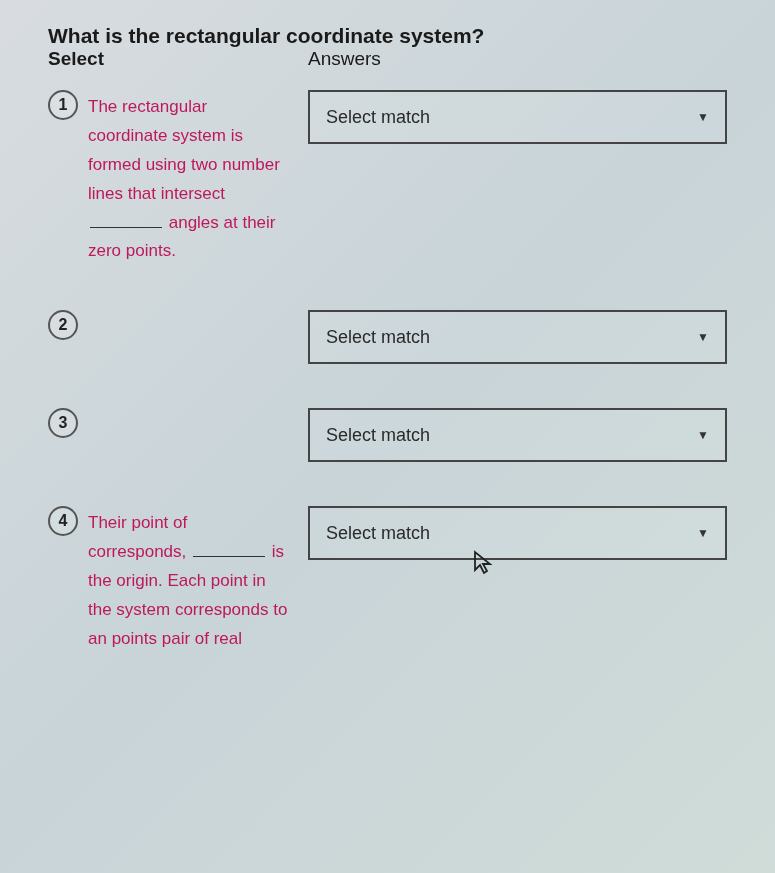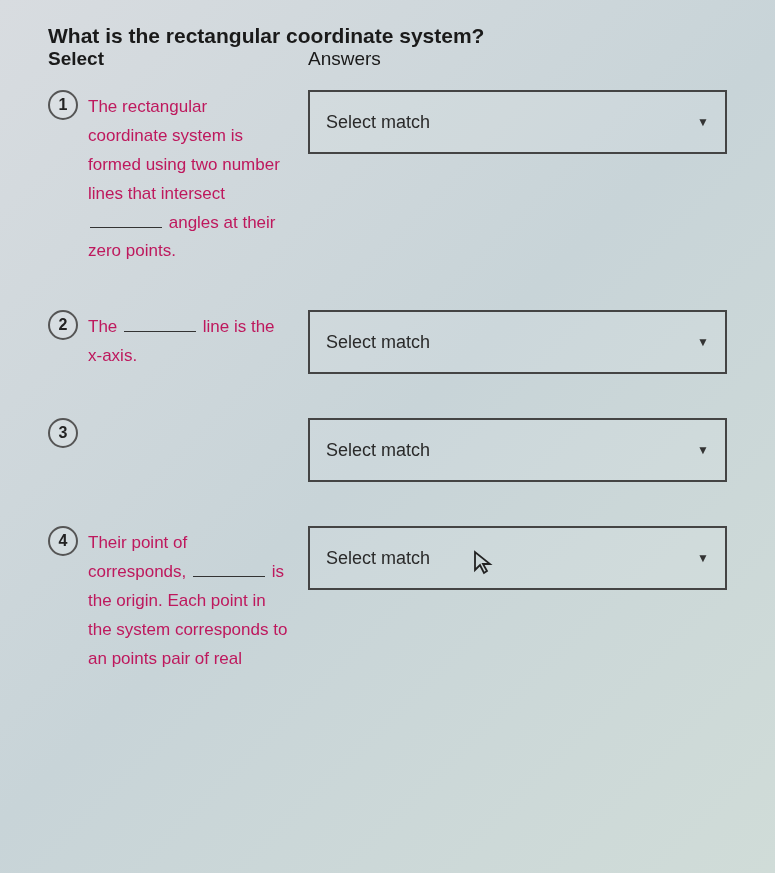"Select match" .select-box { height: 64px -> 54px }
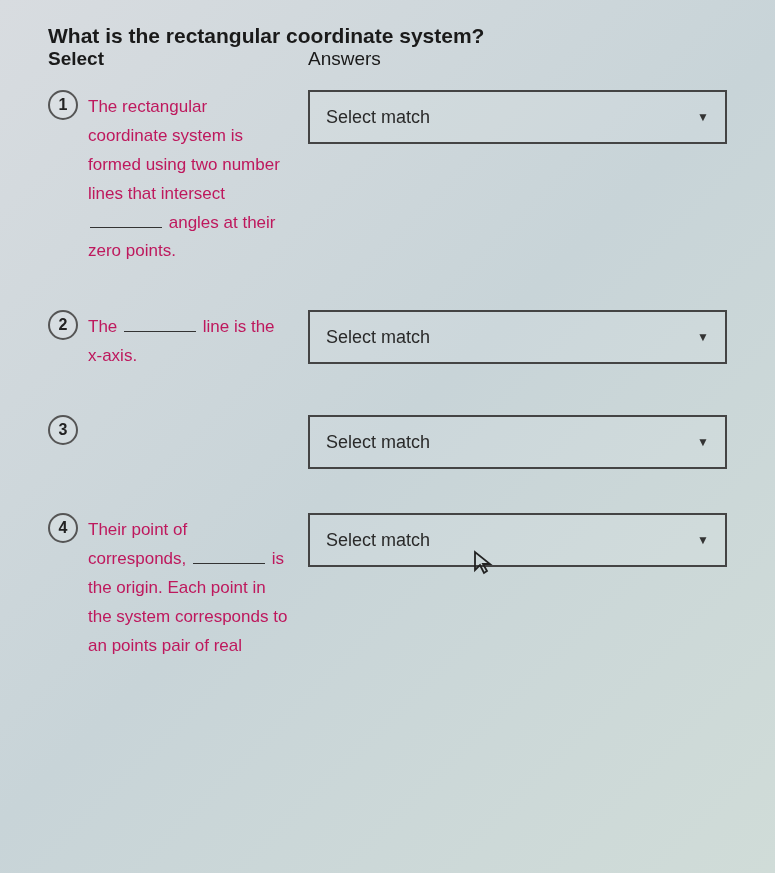"The line is the x-axis." div.prompt-text { html: <div> <span>The </span><span></span><span> line is the x-axis.</span> </div> -> none }
